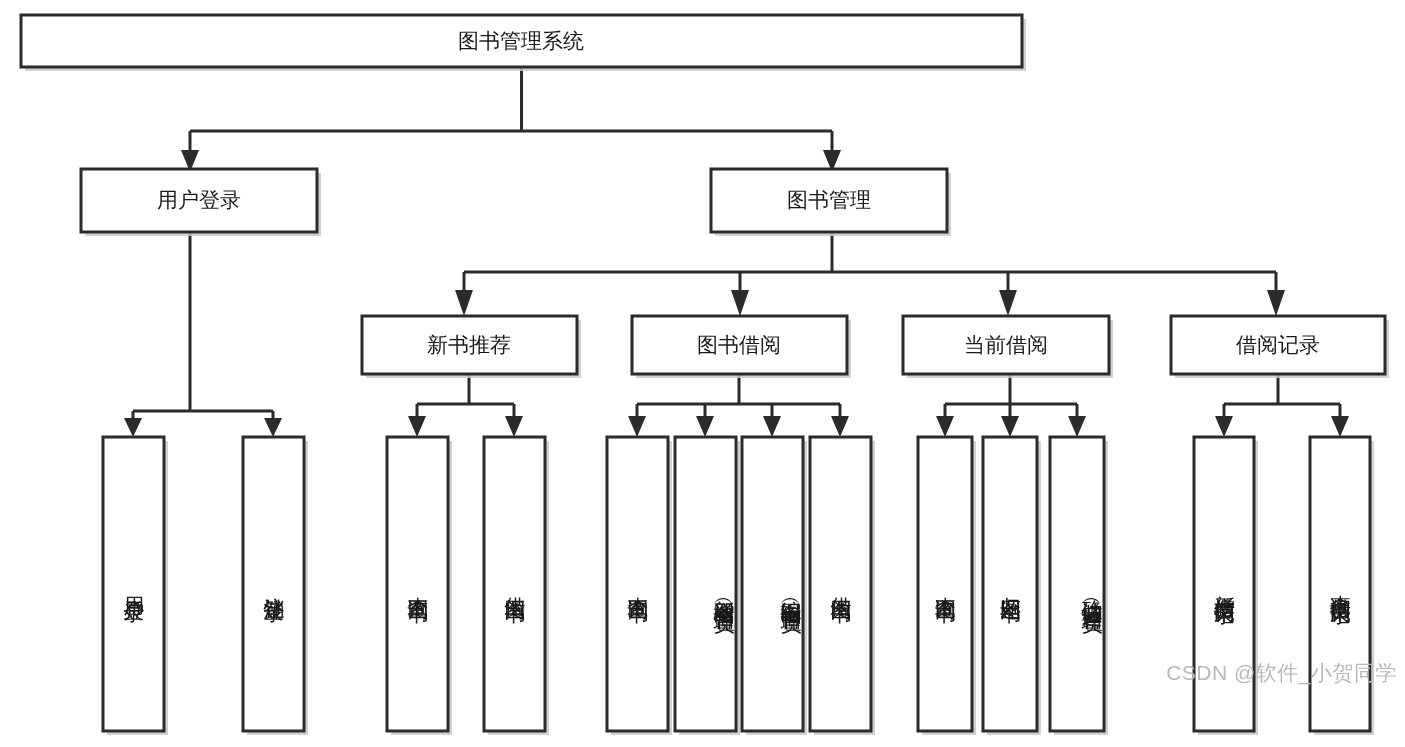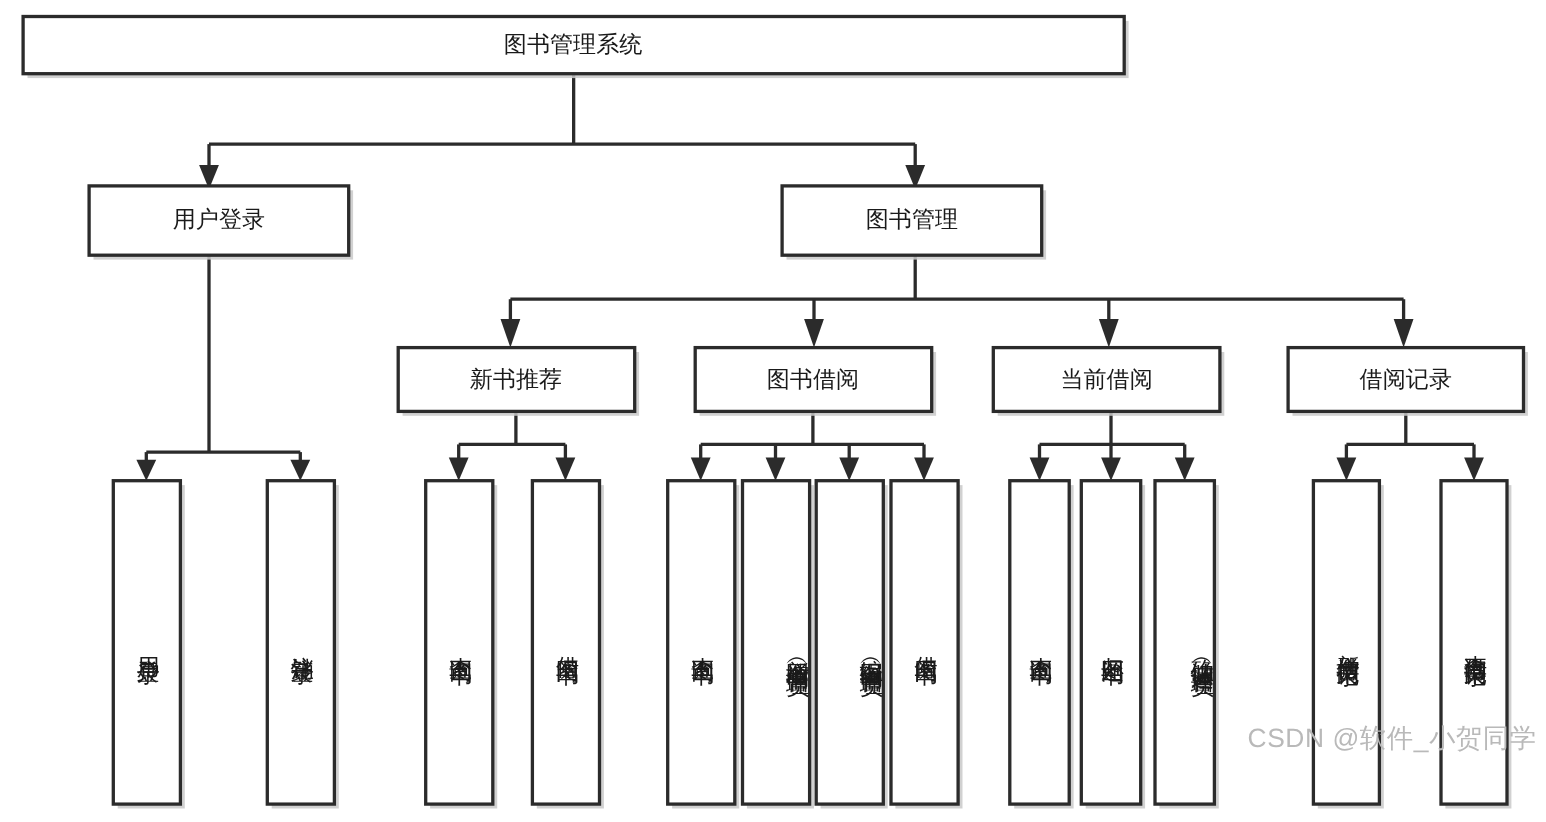"CSDN @软件_小贺同学" .watermark { font-size: 24px -> 21px }
